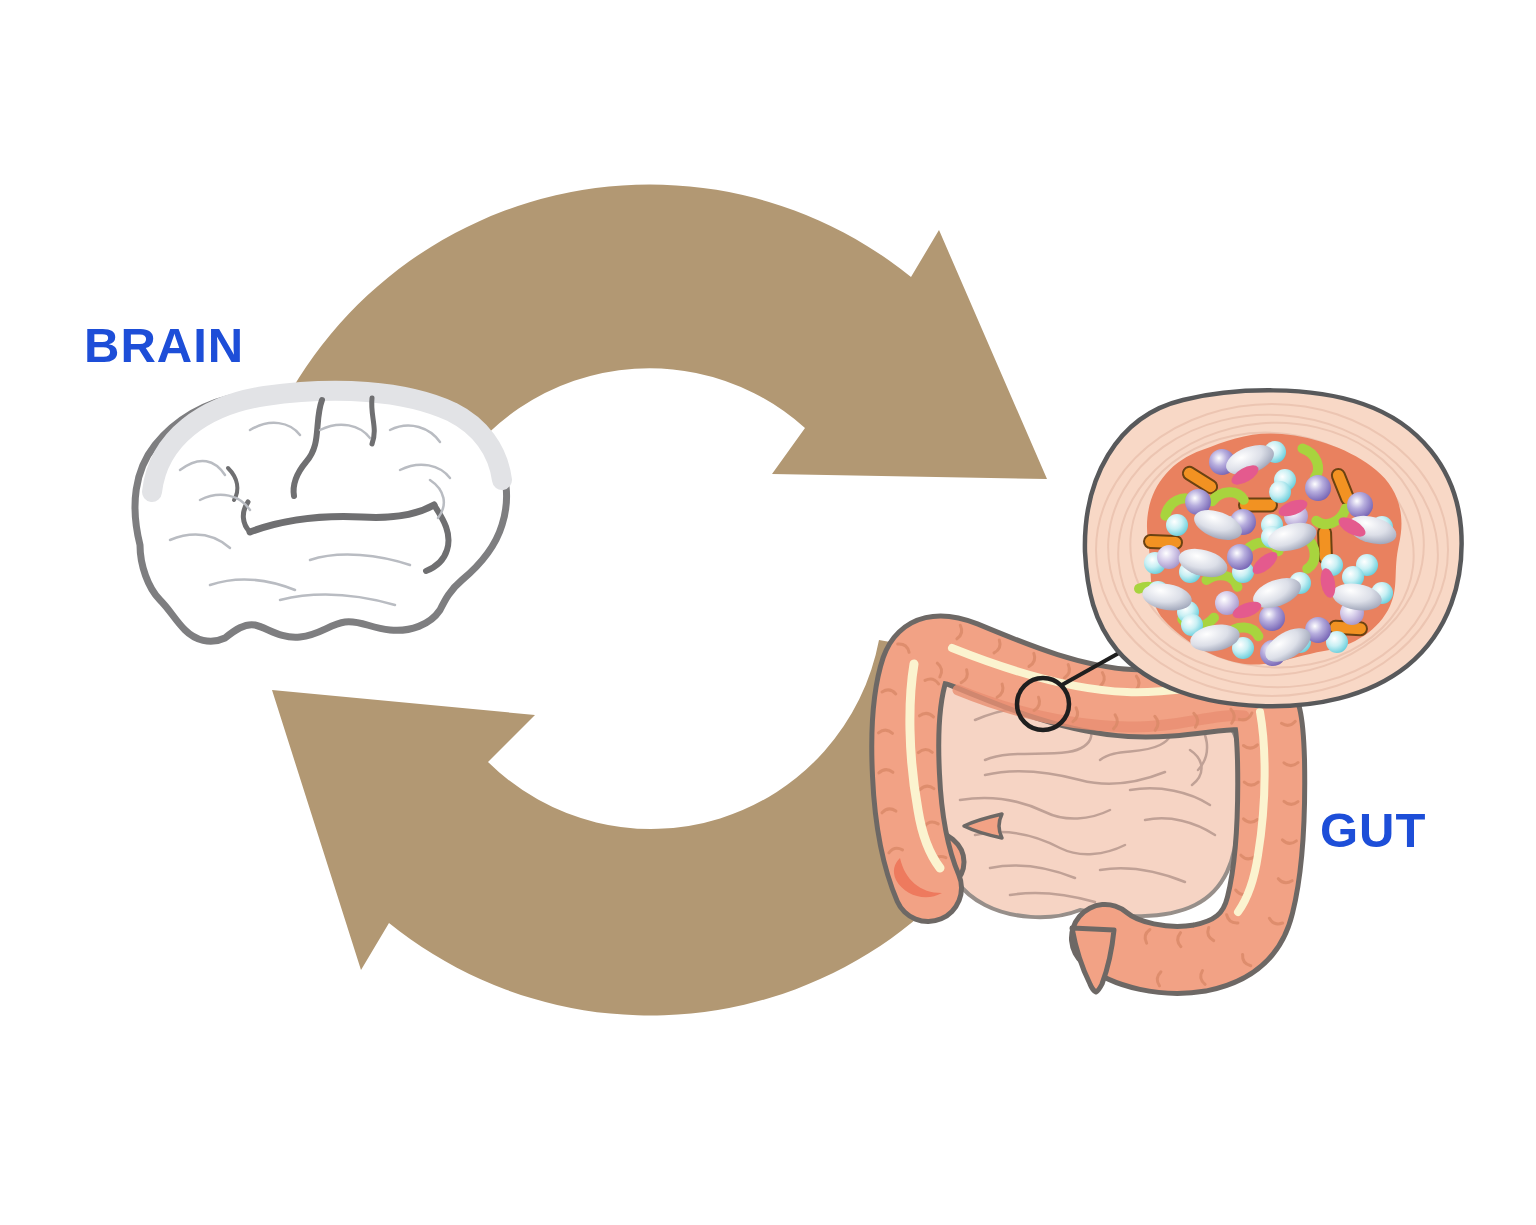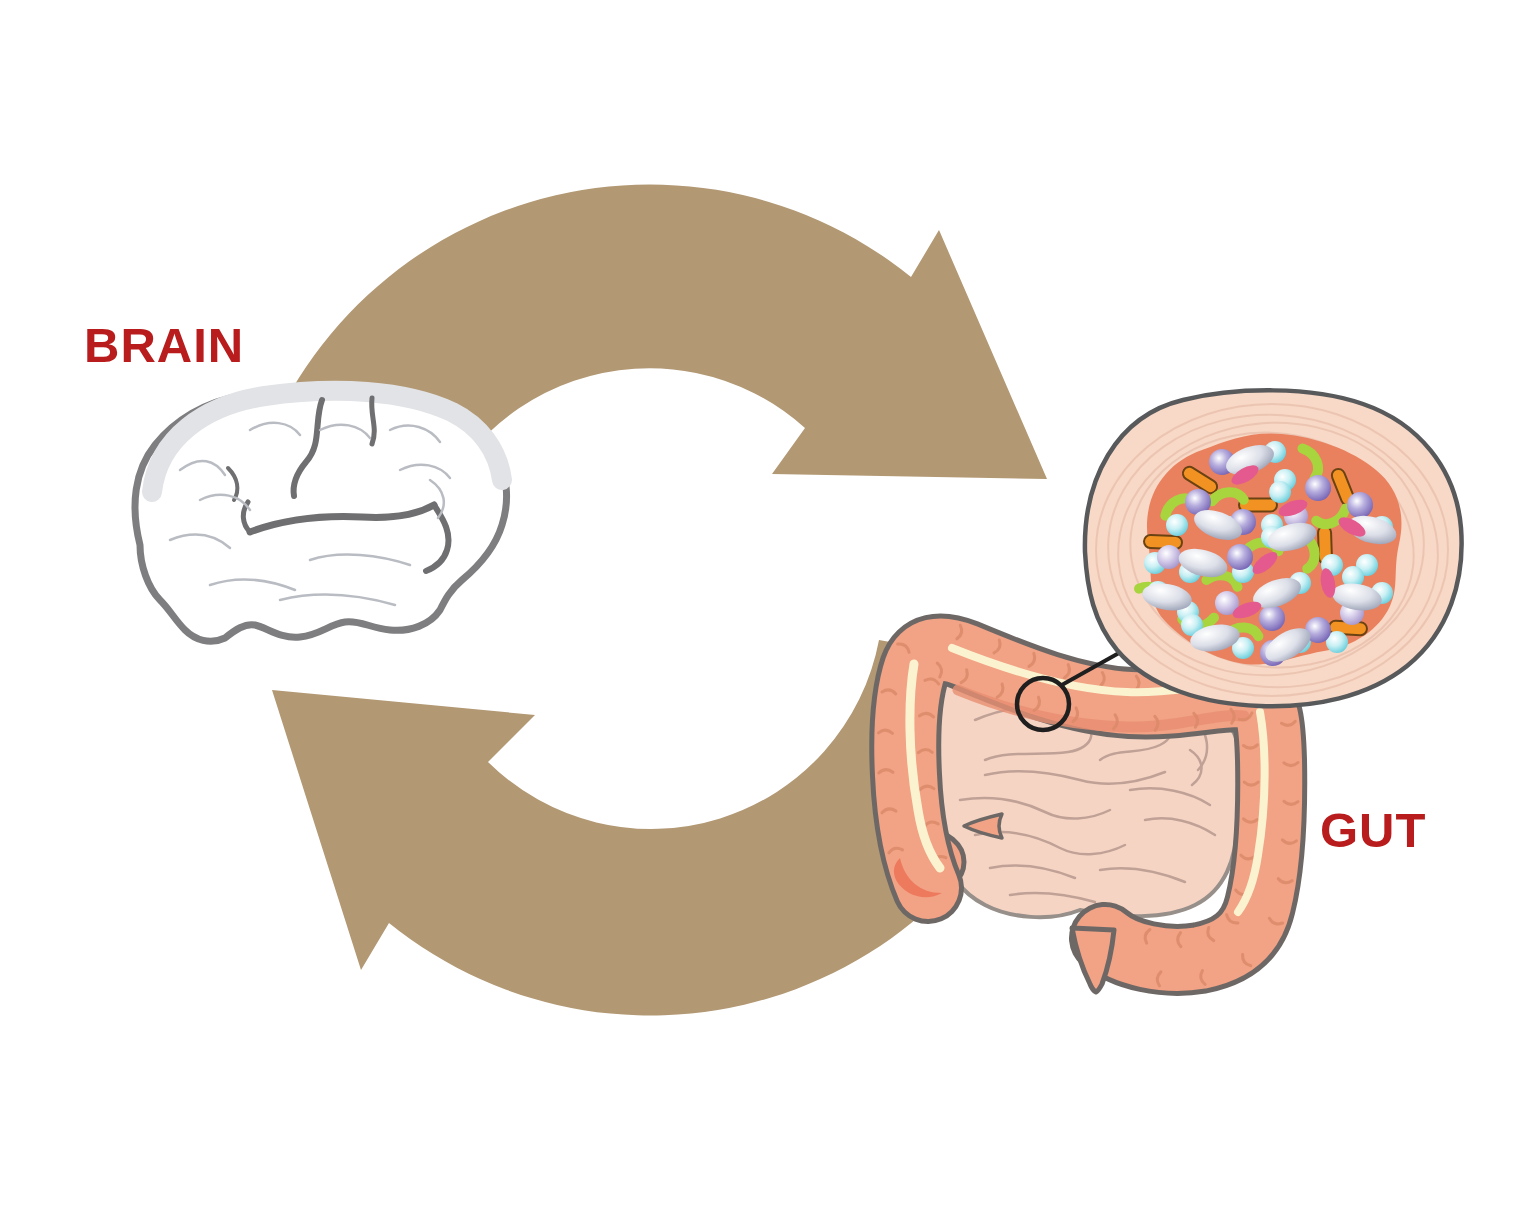"BRAIN" .node-label { color: #b91c1c -> #1d4ed8 }
